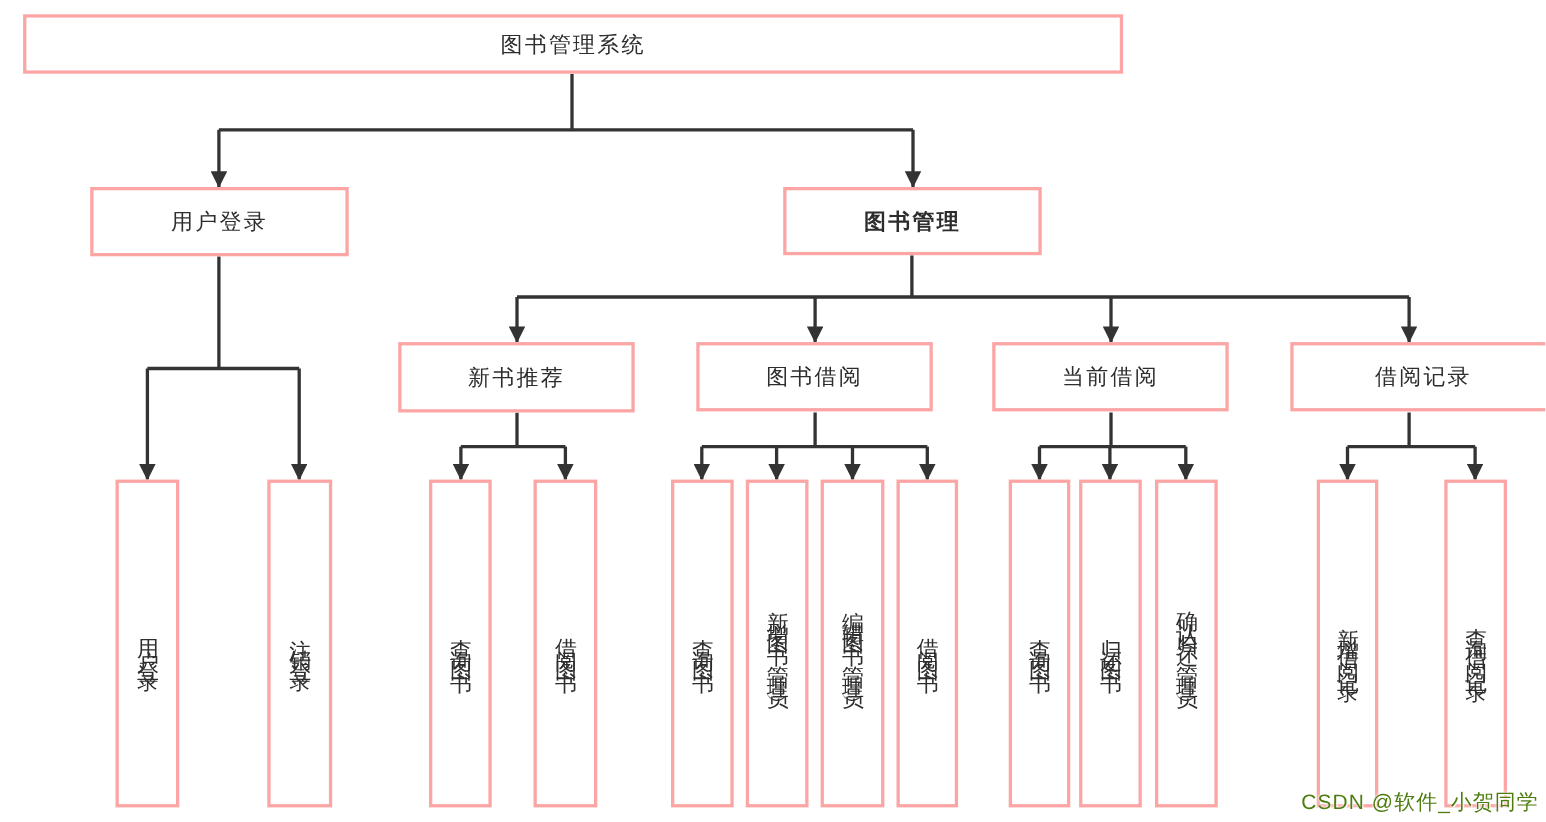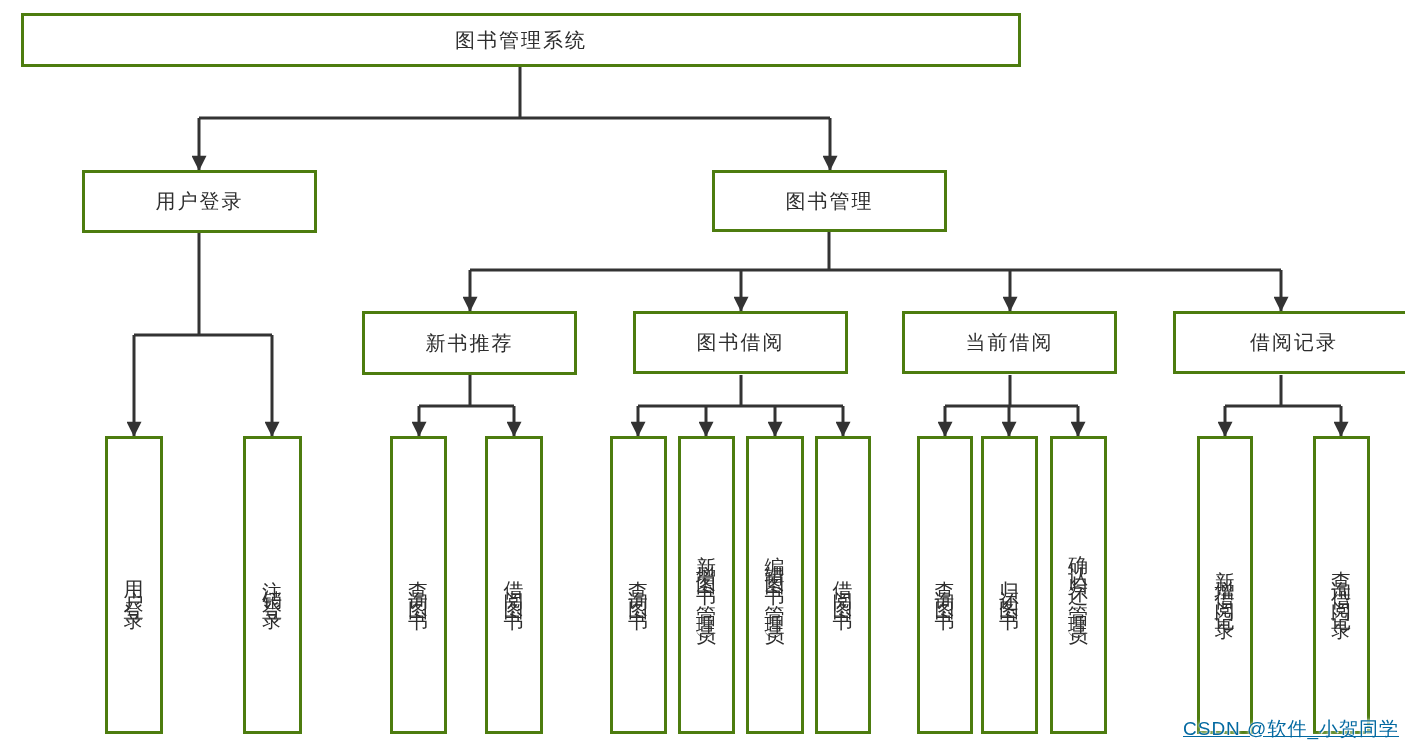"图书管理系统" .box { border: 3px solid #4d7c0f -> 3px solid #fca5a5 }
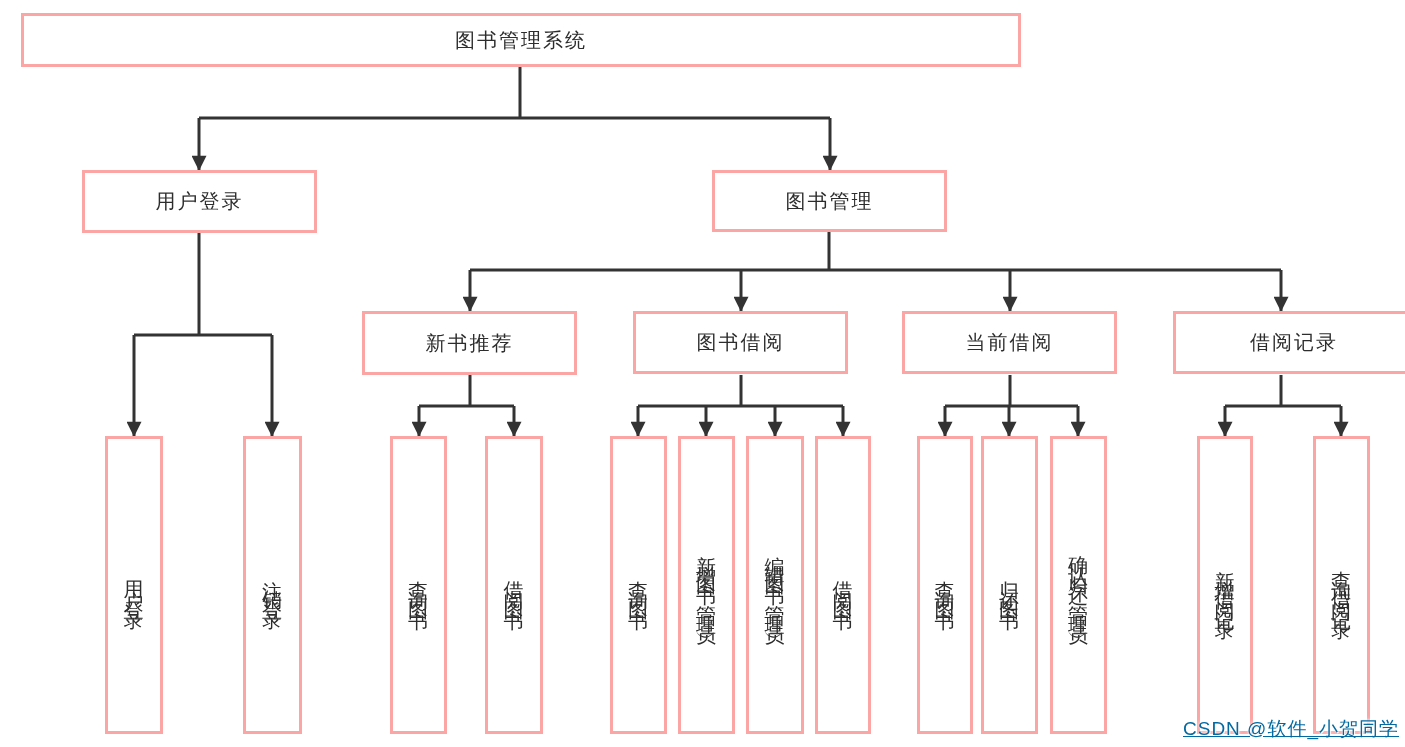"图书管理" .l2-1 { font-weight: none -> bold }
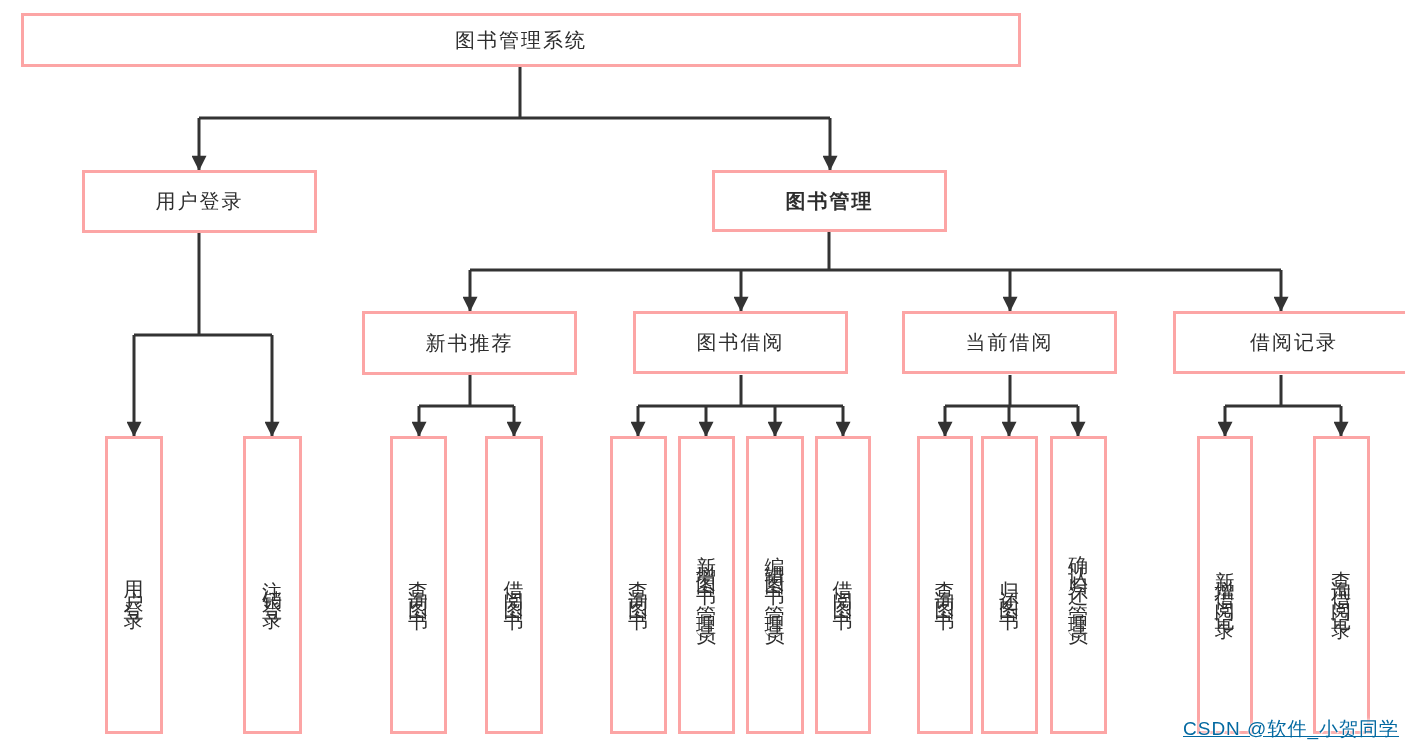"CSDN @软件_小贺同学" .watermark { color: #0369a1 -> #4d7c0f; text-decoration: underline -> none }
